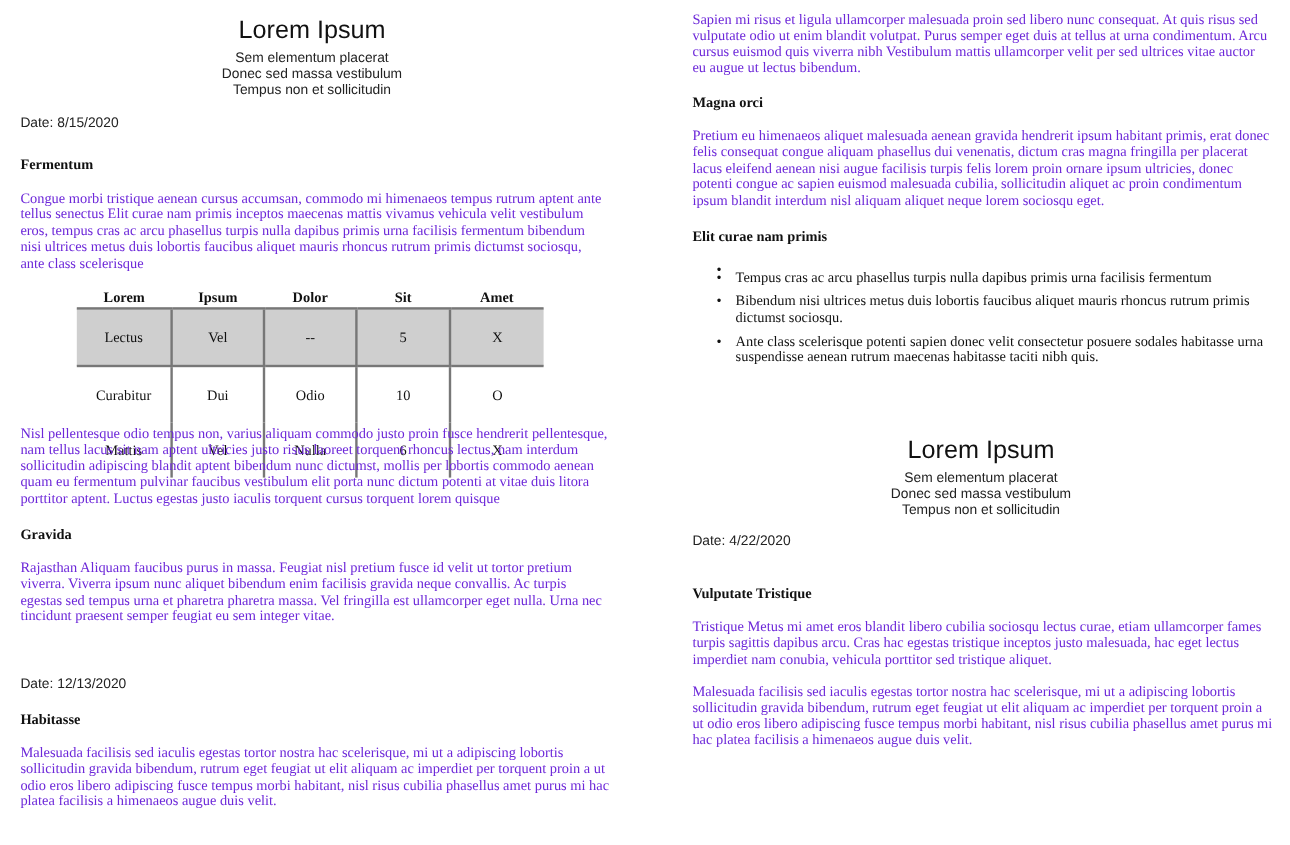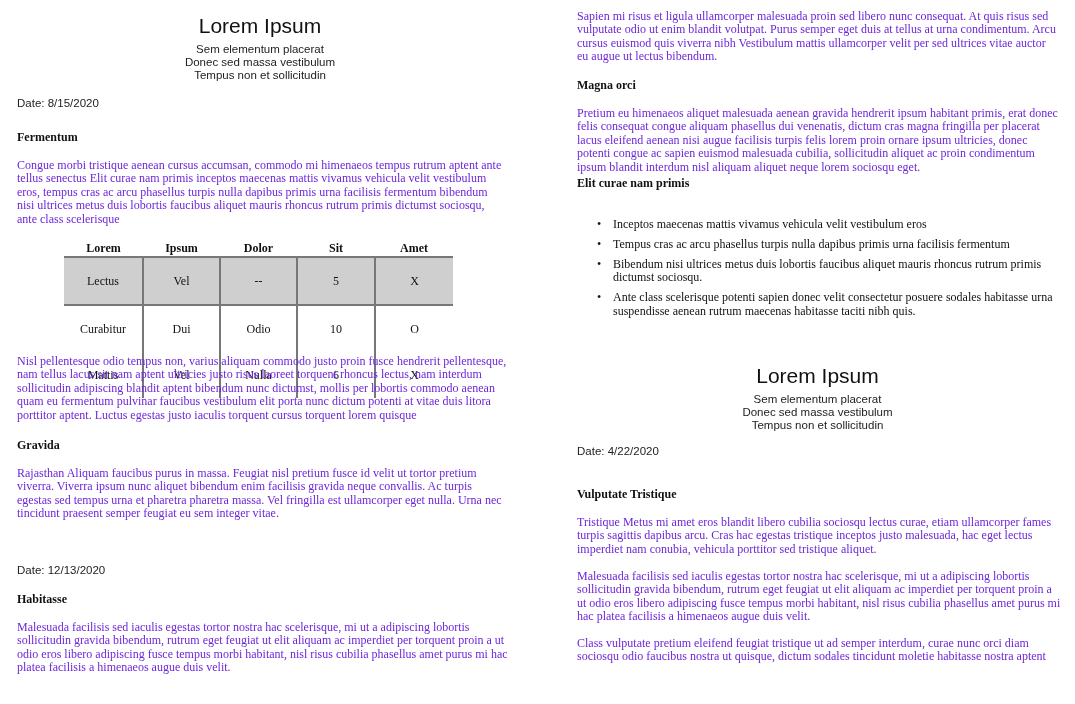"Elit curae nam primis" div.heading { top: 176px -> 190px }
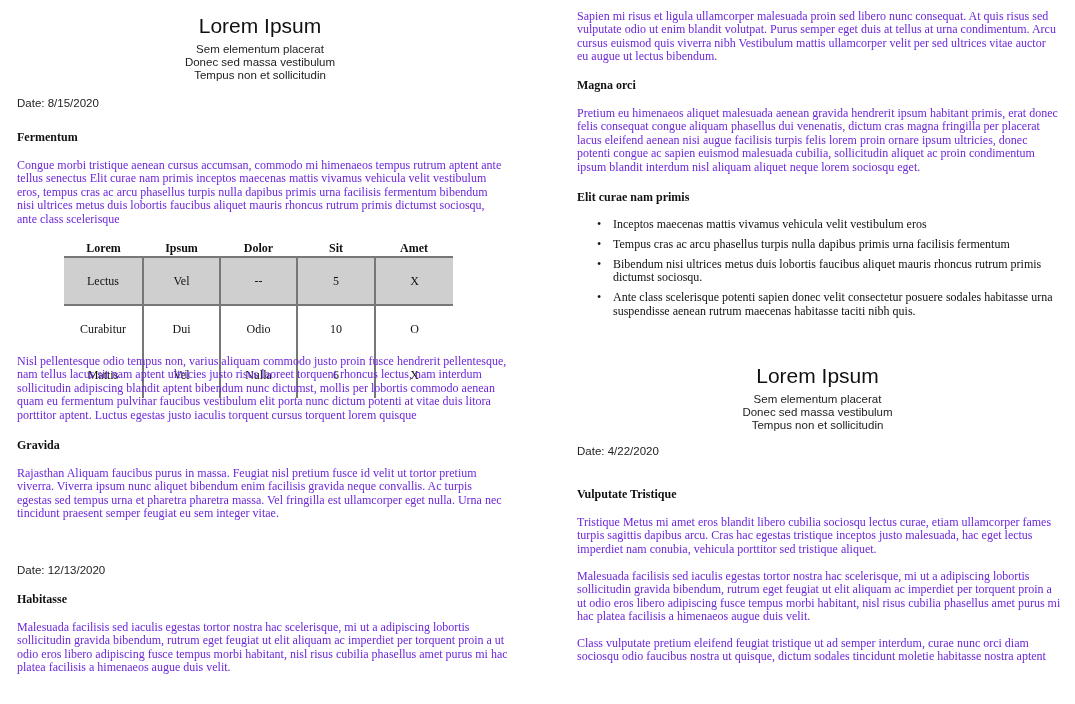"Inceptos maecenas mattis vivamus" span { html: <span>Inceptos maecenas mattis vivamus vehicula velit vestibulum eros</span> -> none }
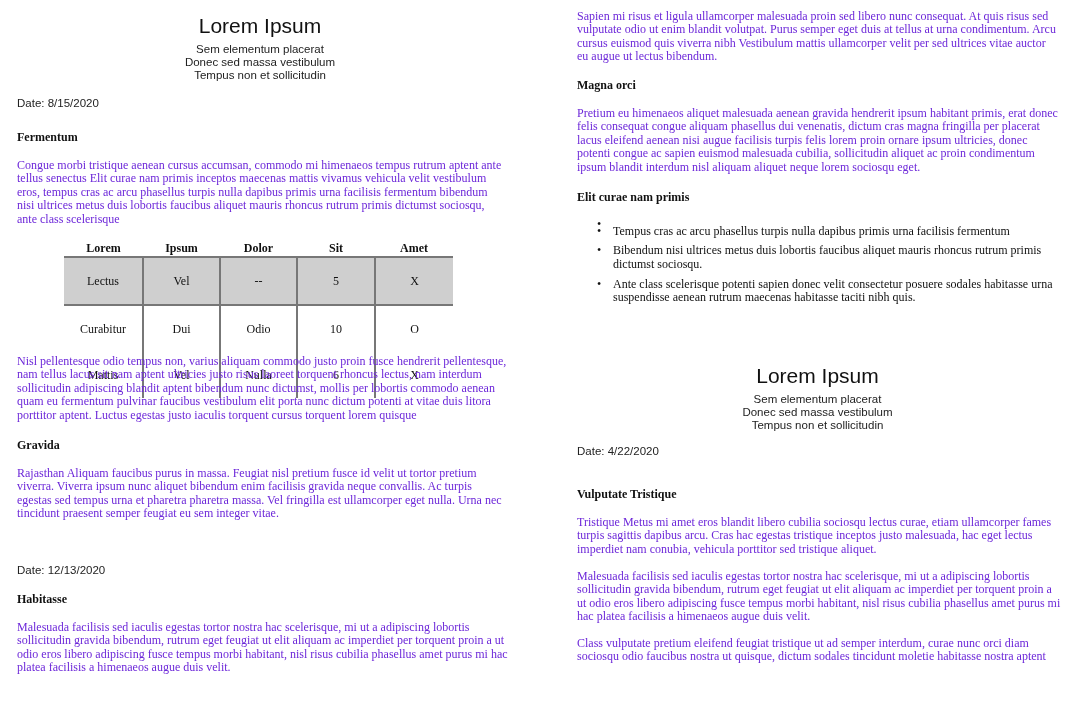"Class vulputate pretium eleifend feugiat" div.para { html: <div>Class vulputate pretium eleifend feugiat tristique ut ad semper interdum, curae nunc orci diam sociosqu odio faucibus nostra ut quisque, dictum sodales tincidunt moletie habitasse nostra aptent</div> -> none }
